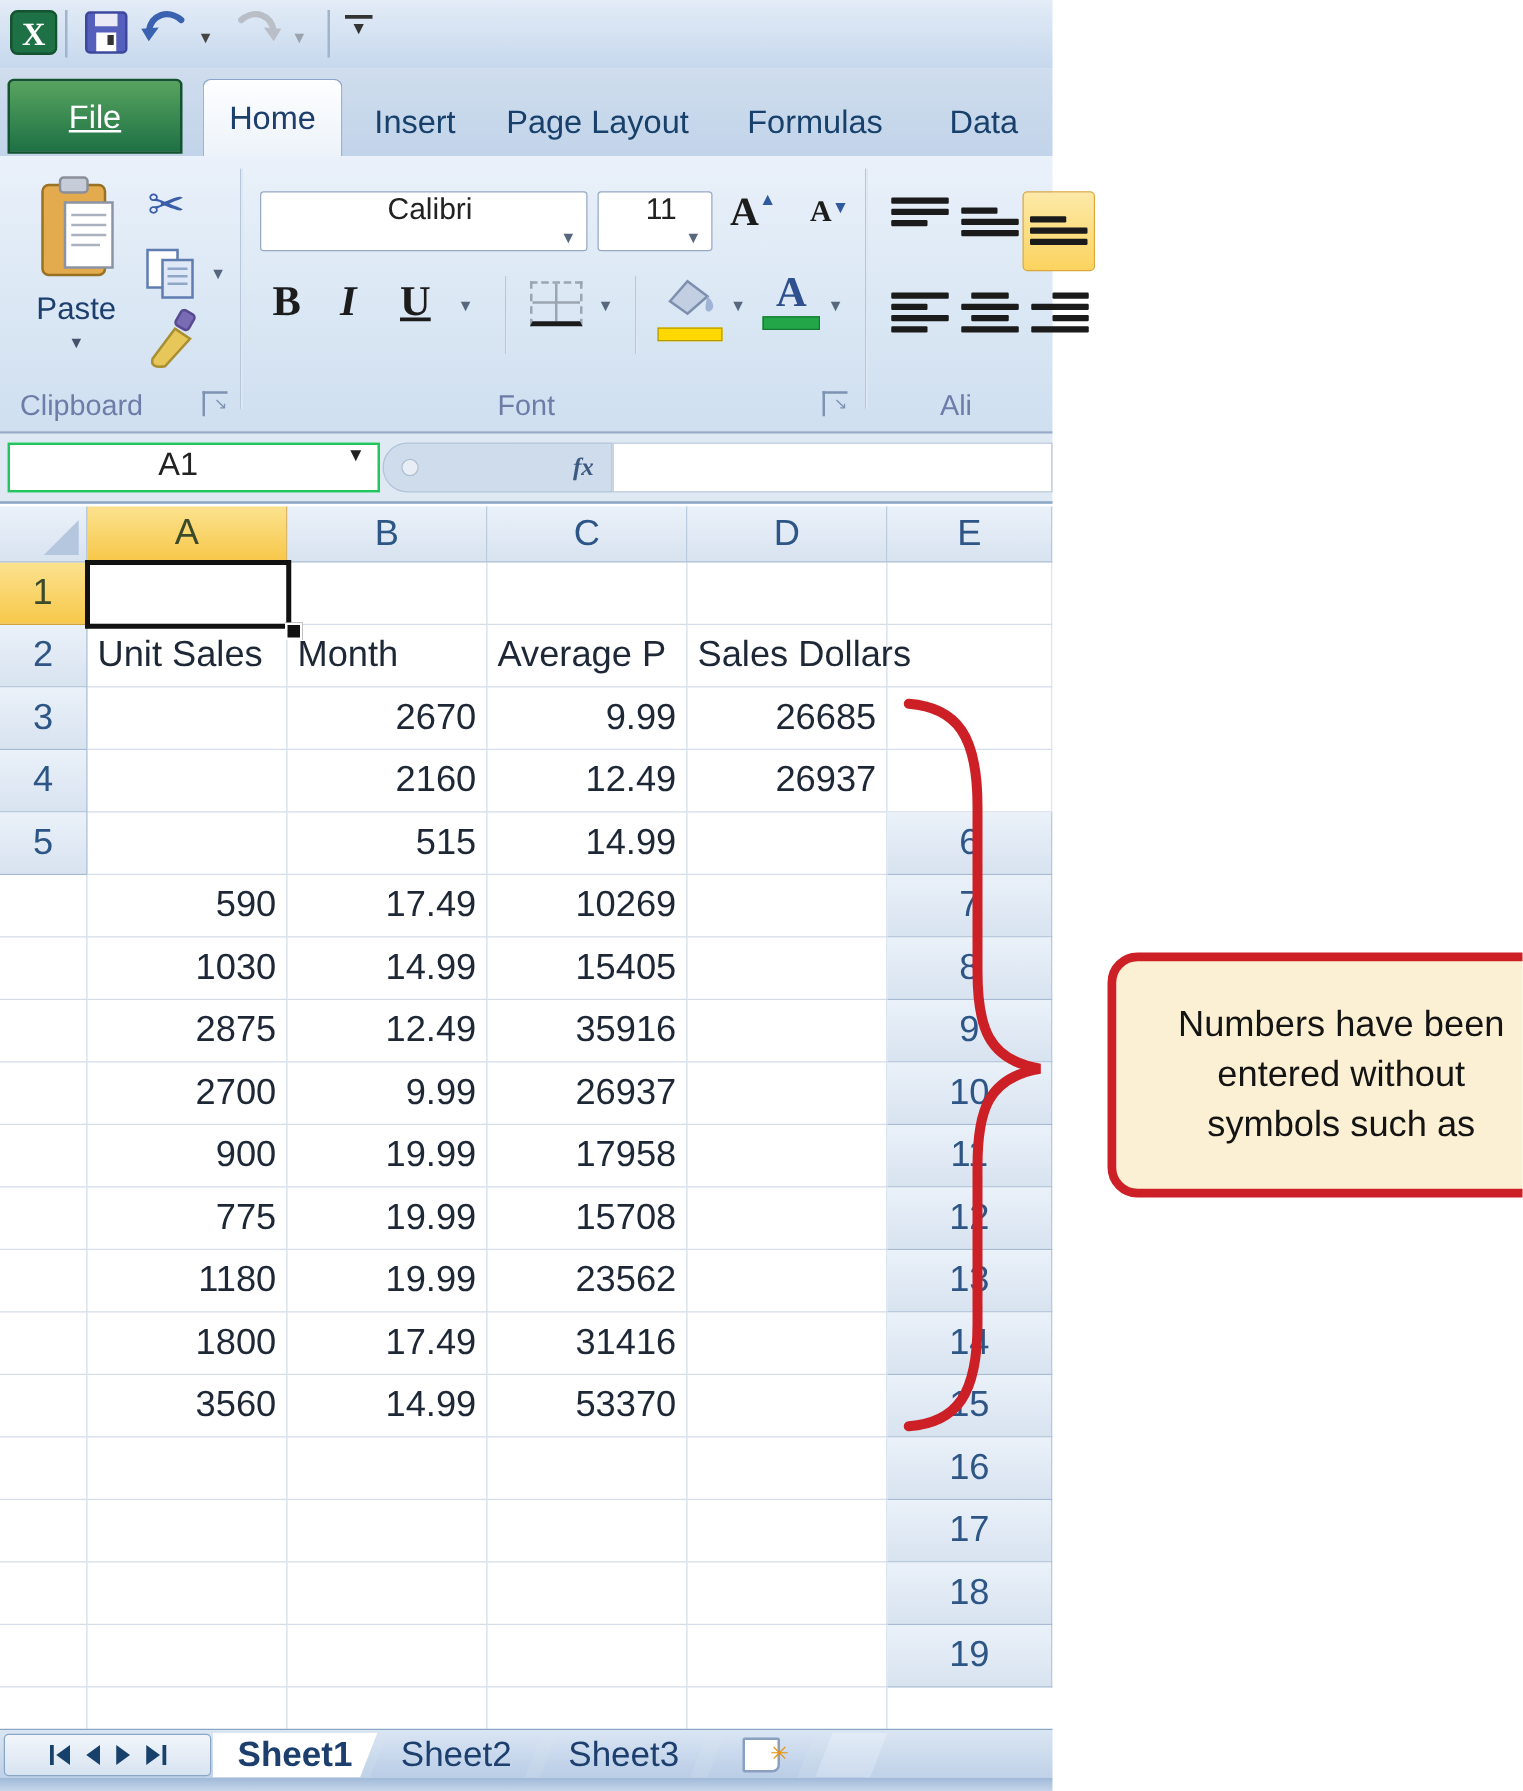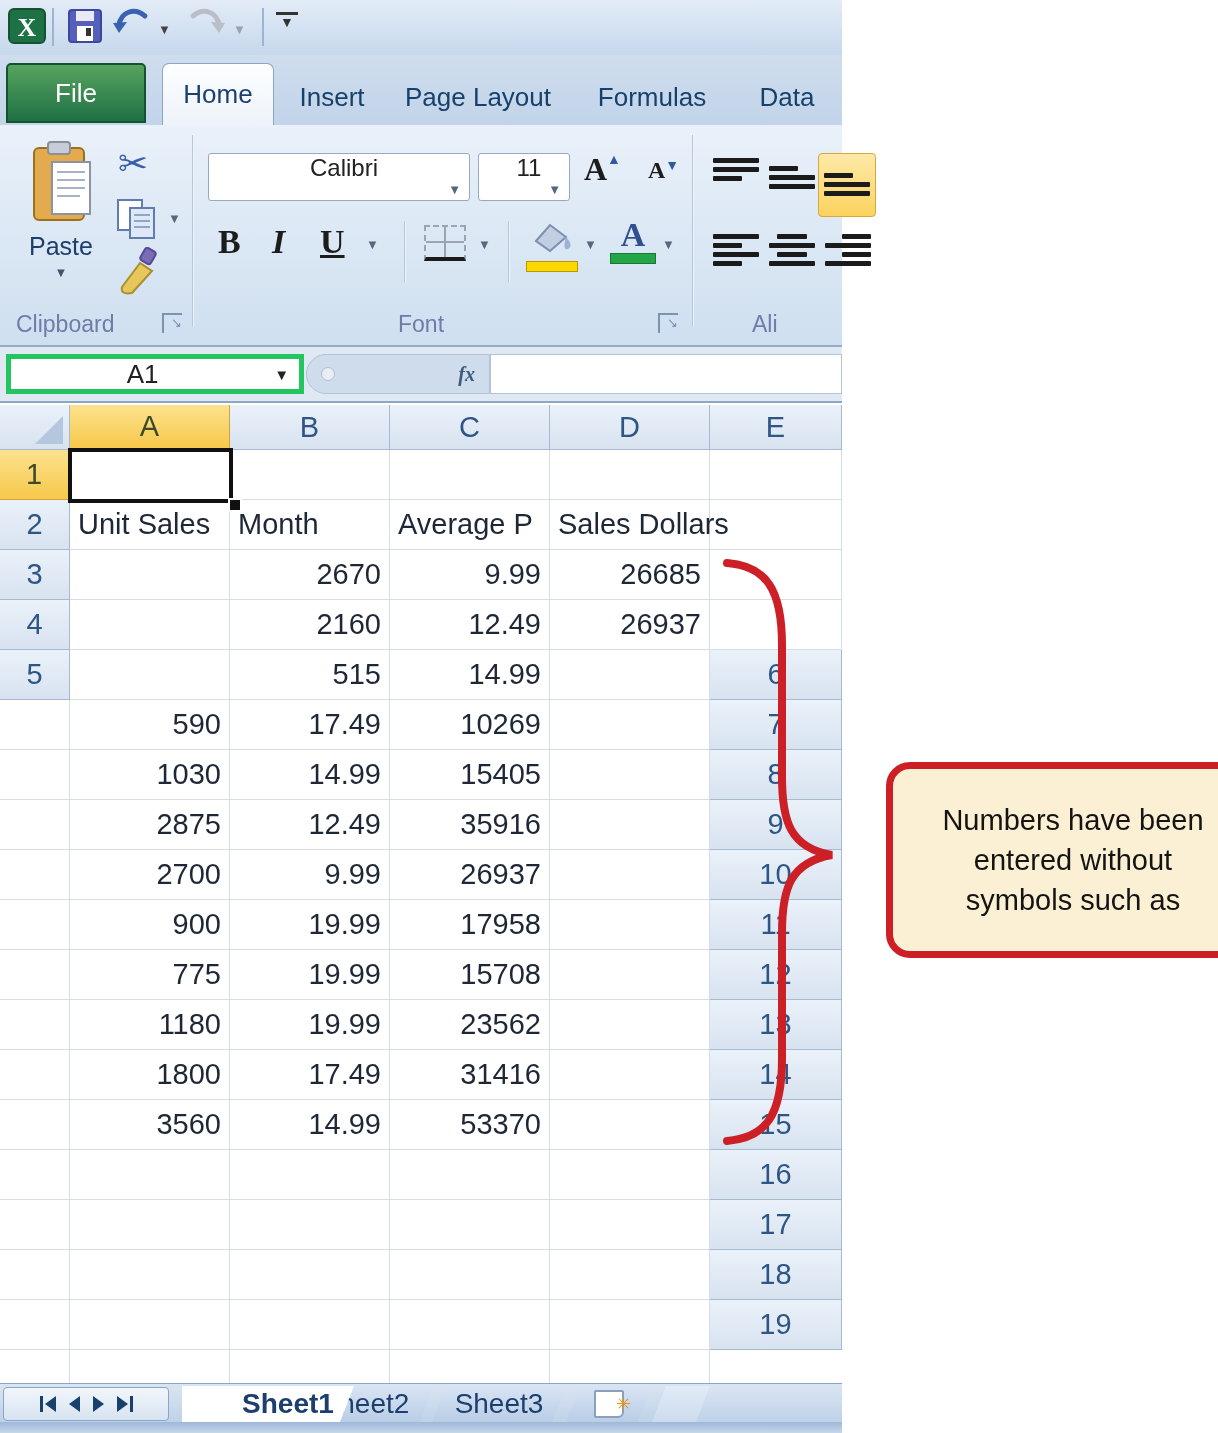"File" div.rtab { text-decoration: none -> underline }
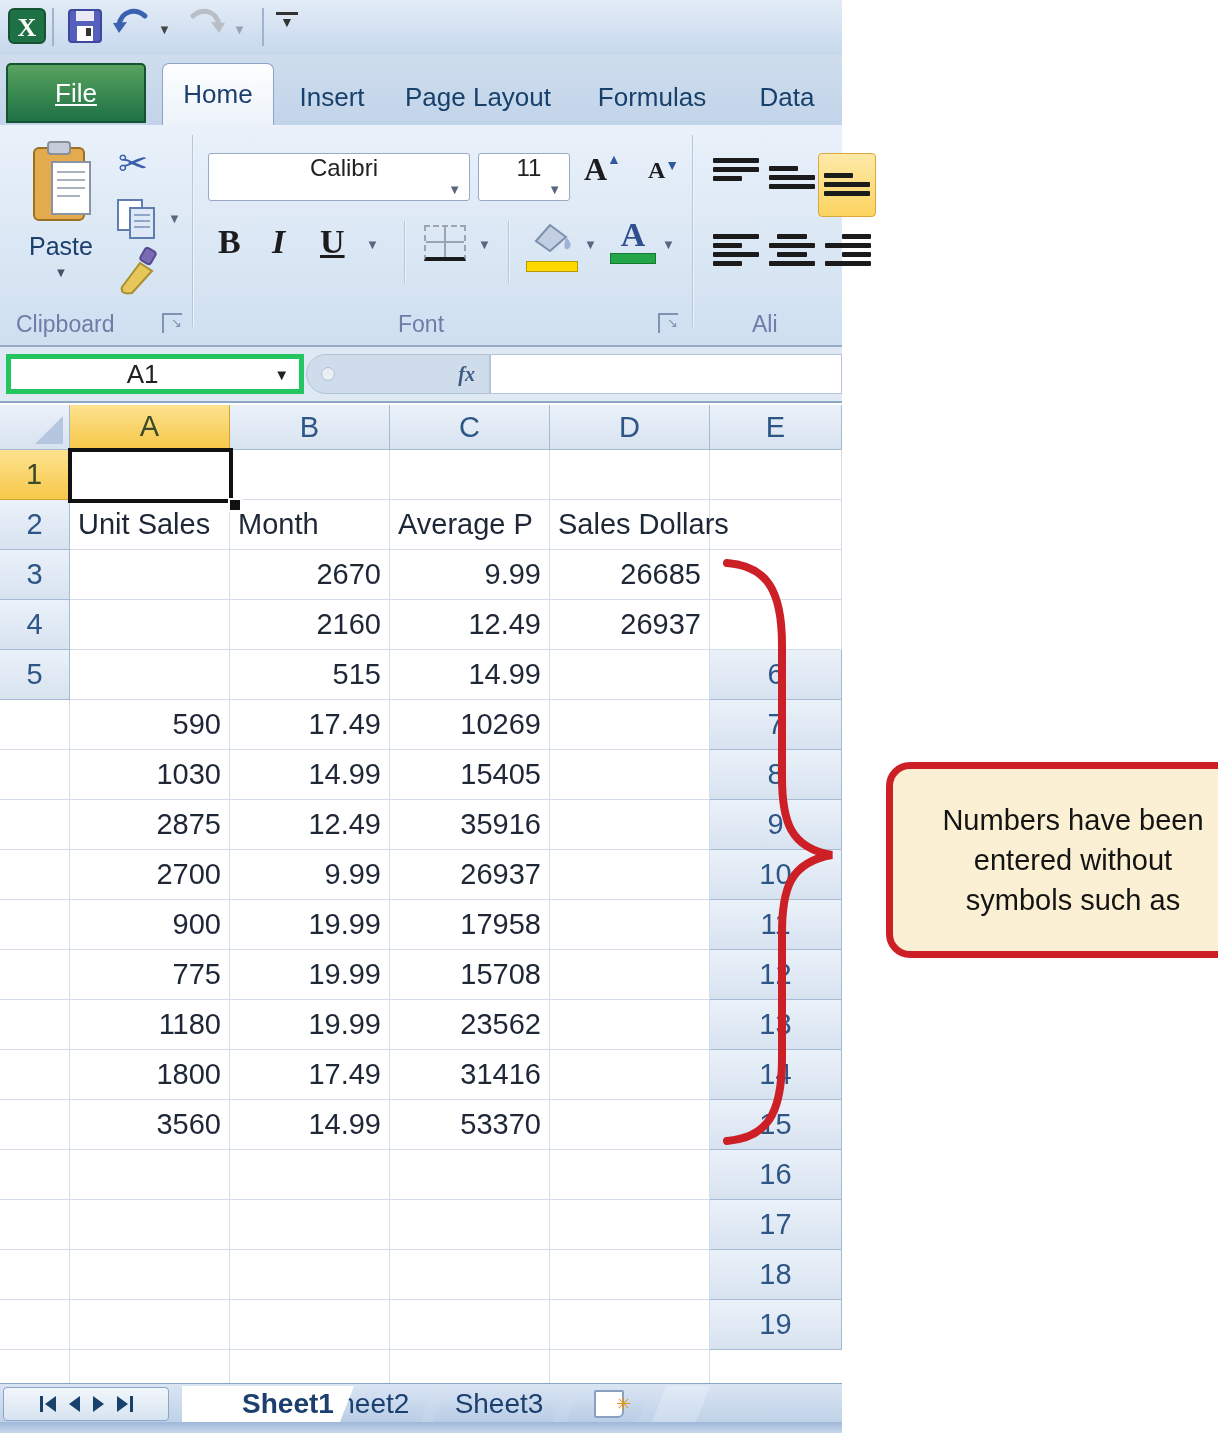"A1" #namebox { align-items: center -> flex-start; border: 5px solid #22c55e -> 2px solid #22c55e }
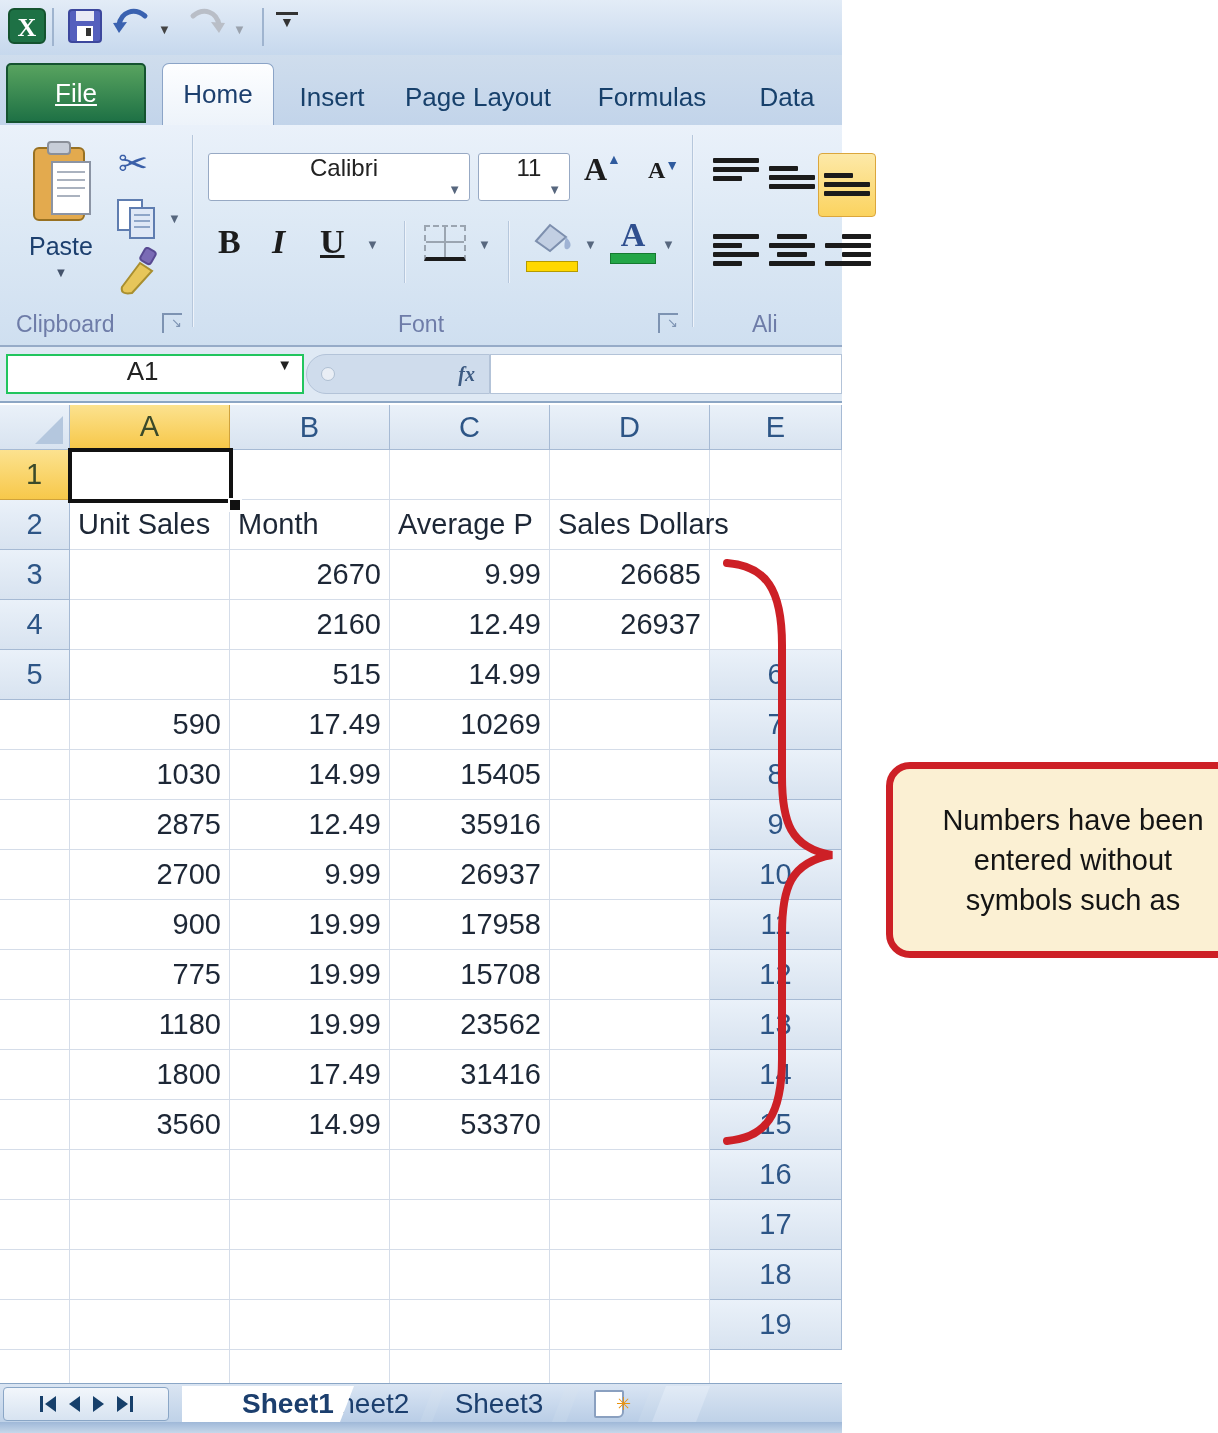"Sheet1" div.stab { left: 182px -> 170px; padding-left: 40px -> none }
